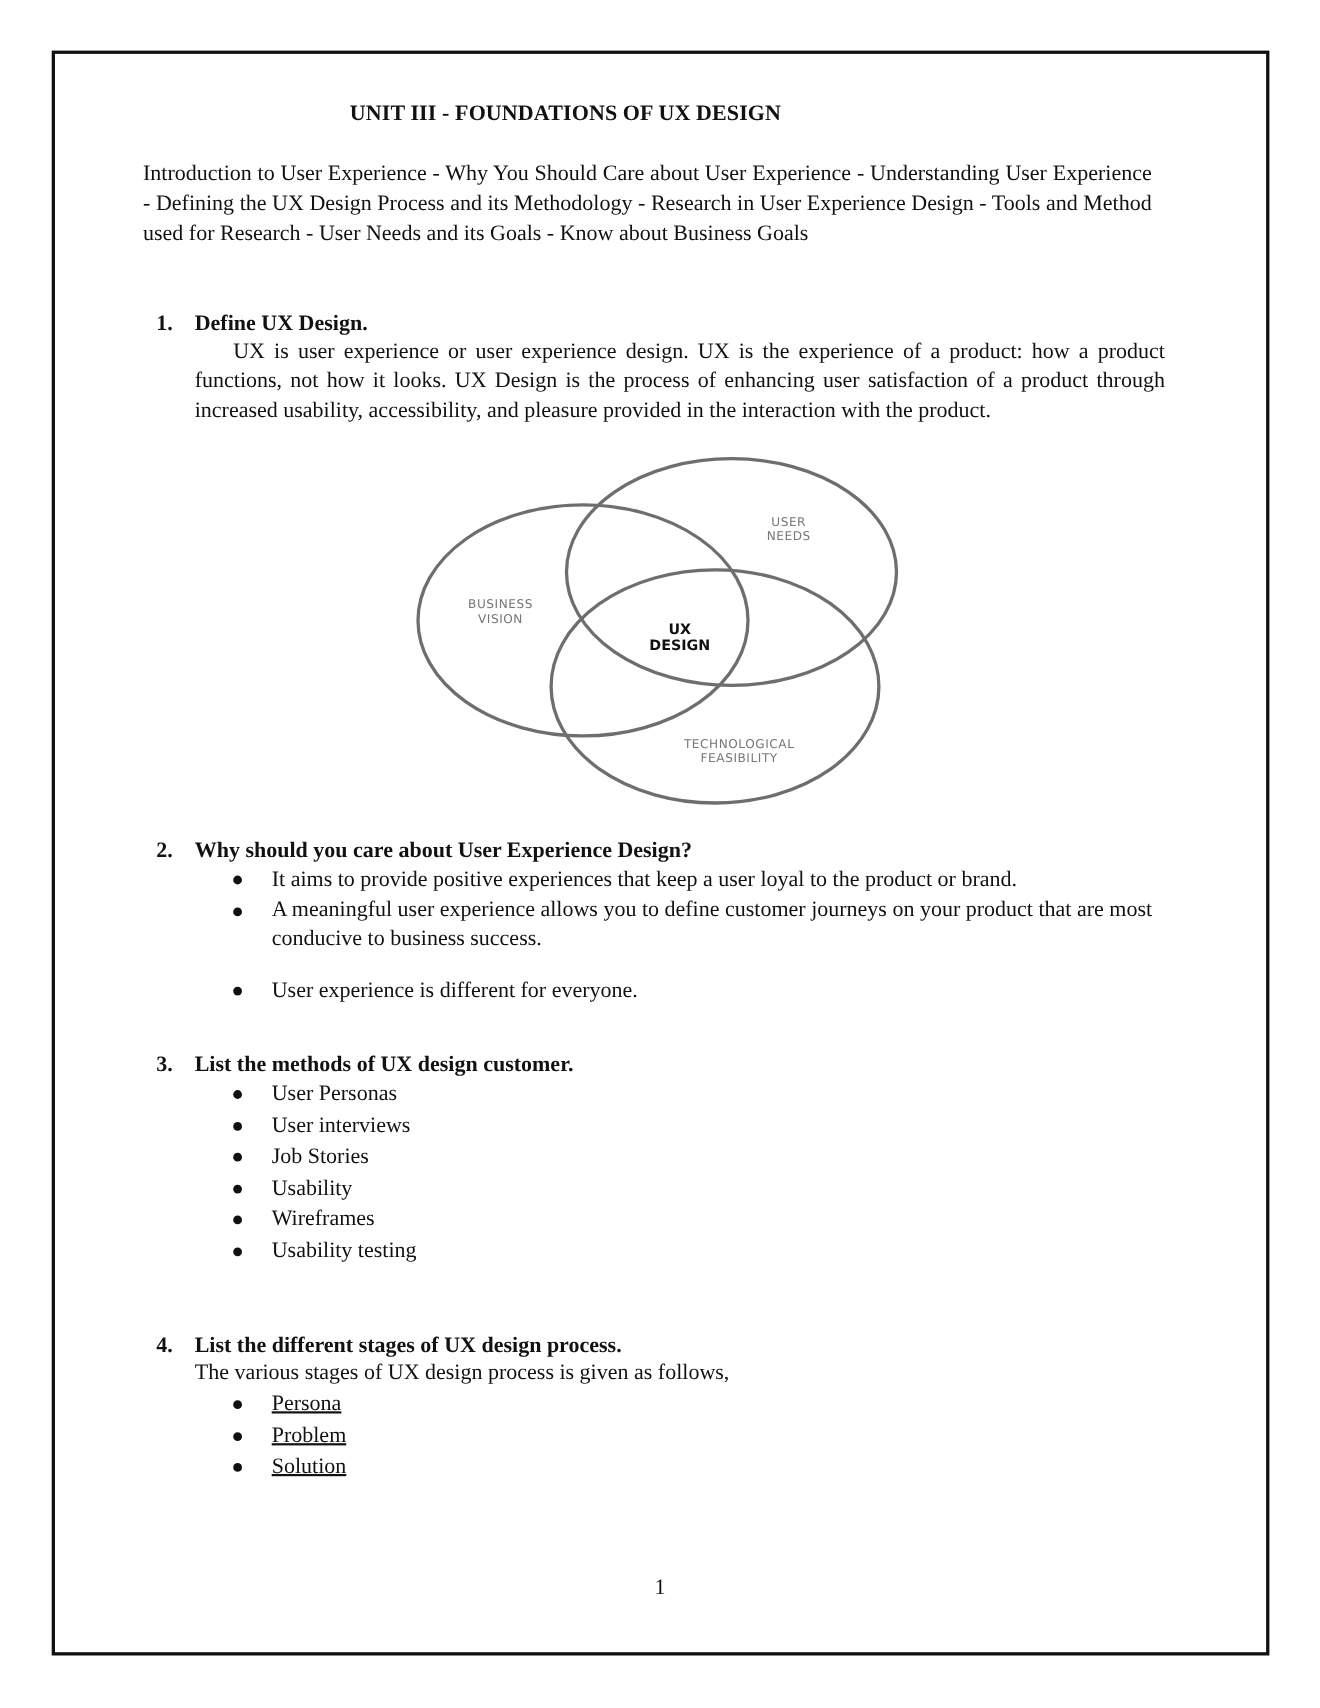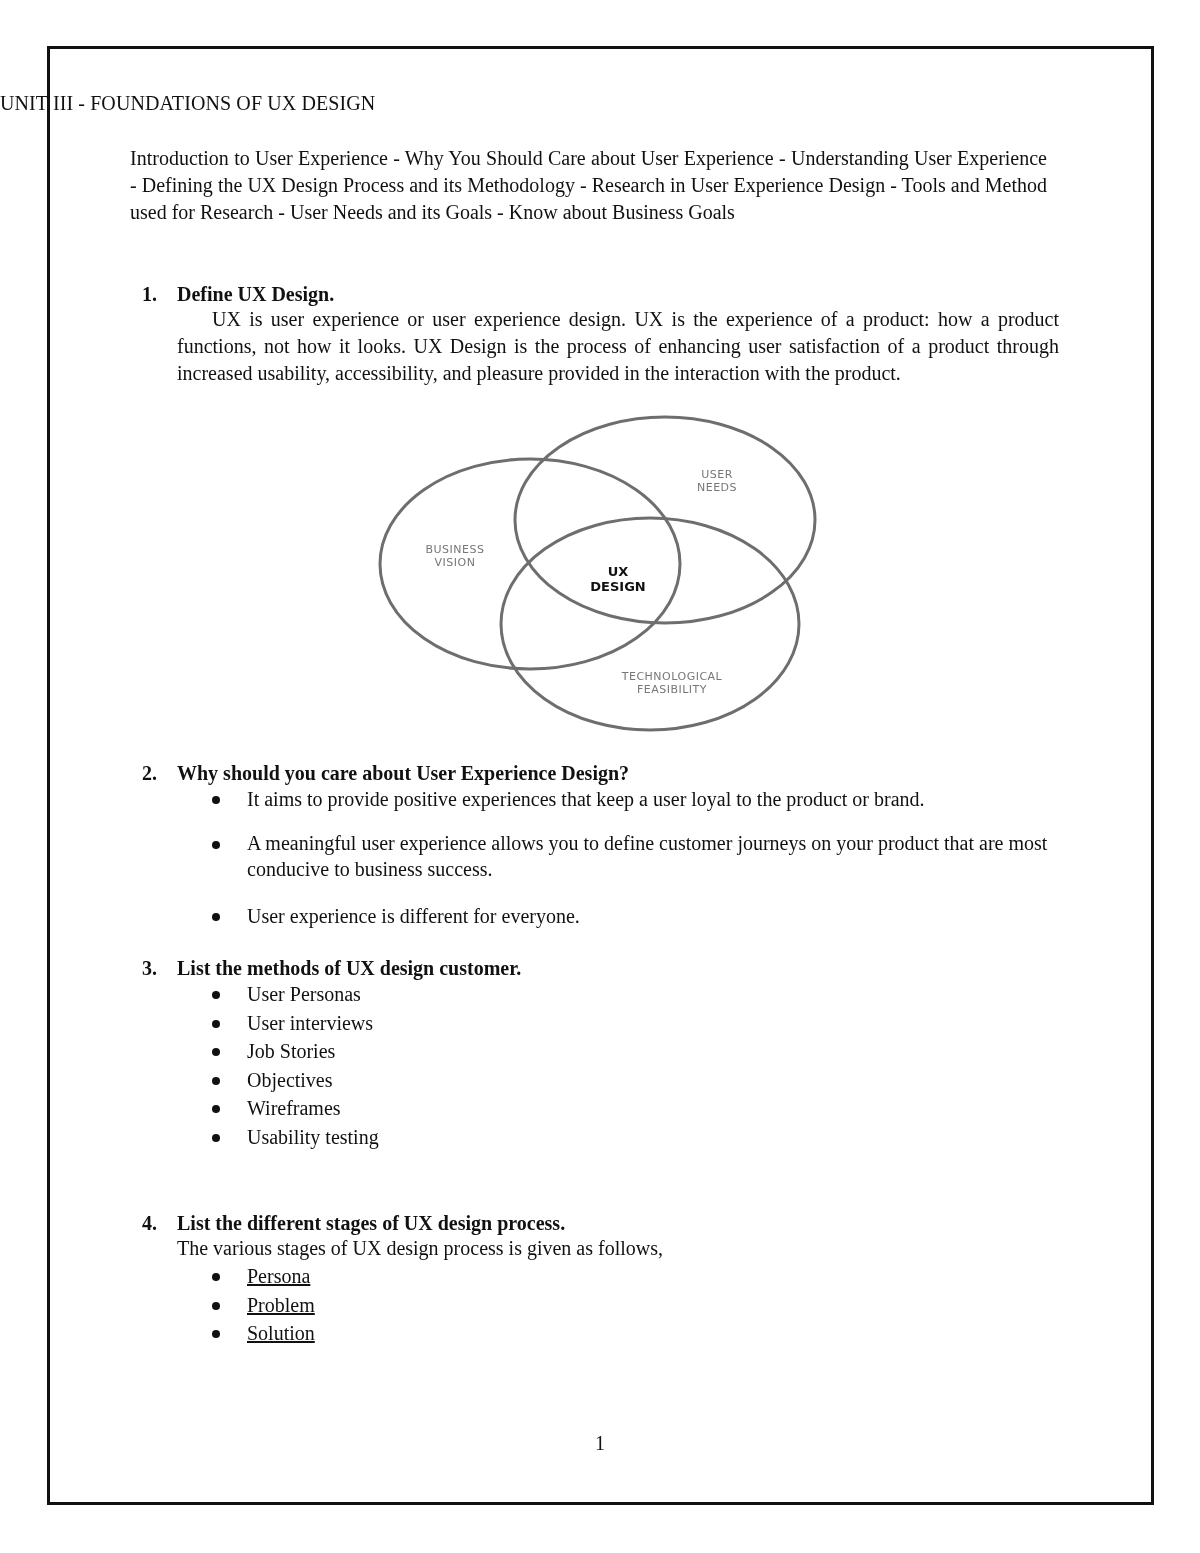"UNIT III - FOUNDATIONS OF" .title { font-weight: normal -> bold; text-align: left -> center }
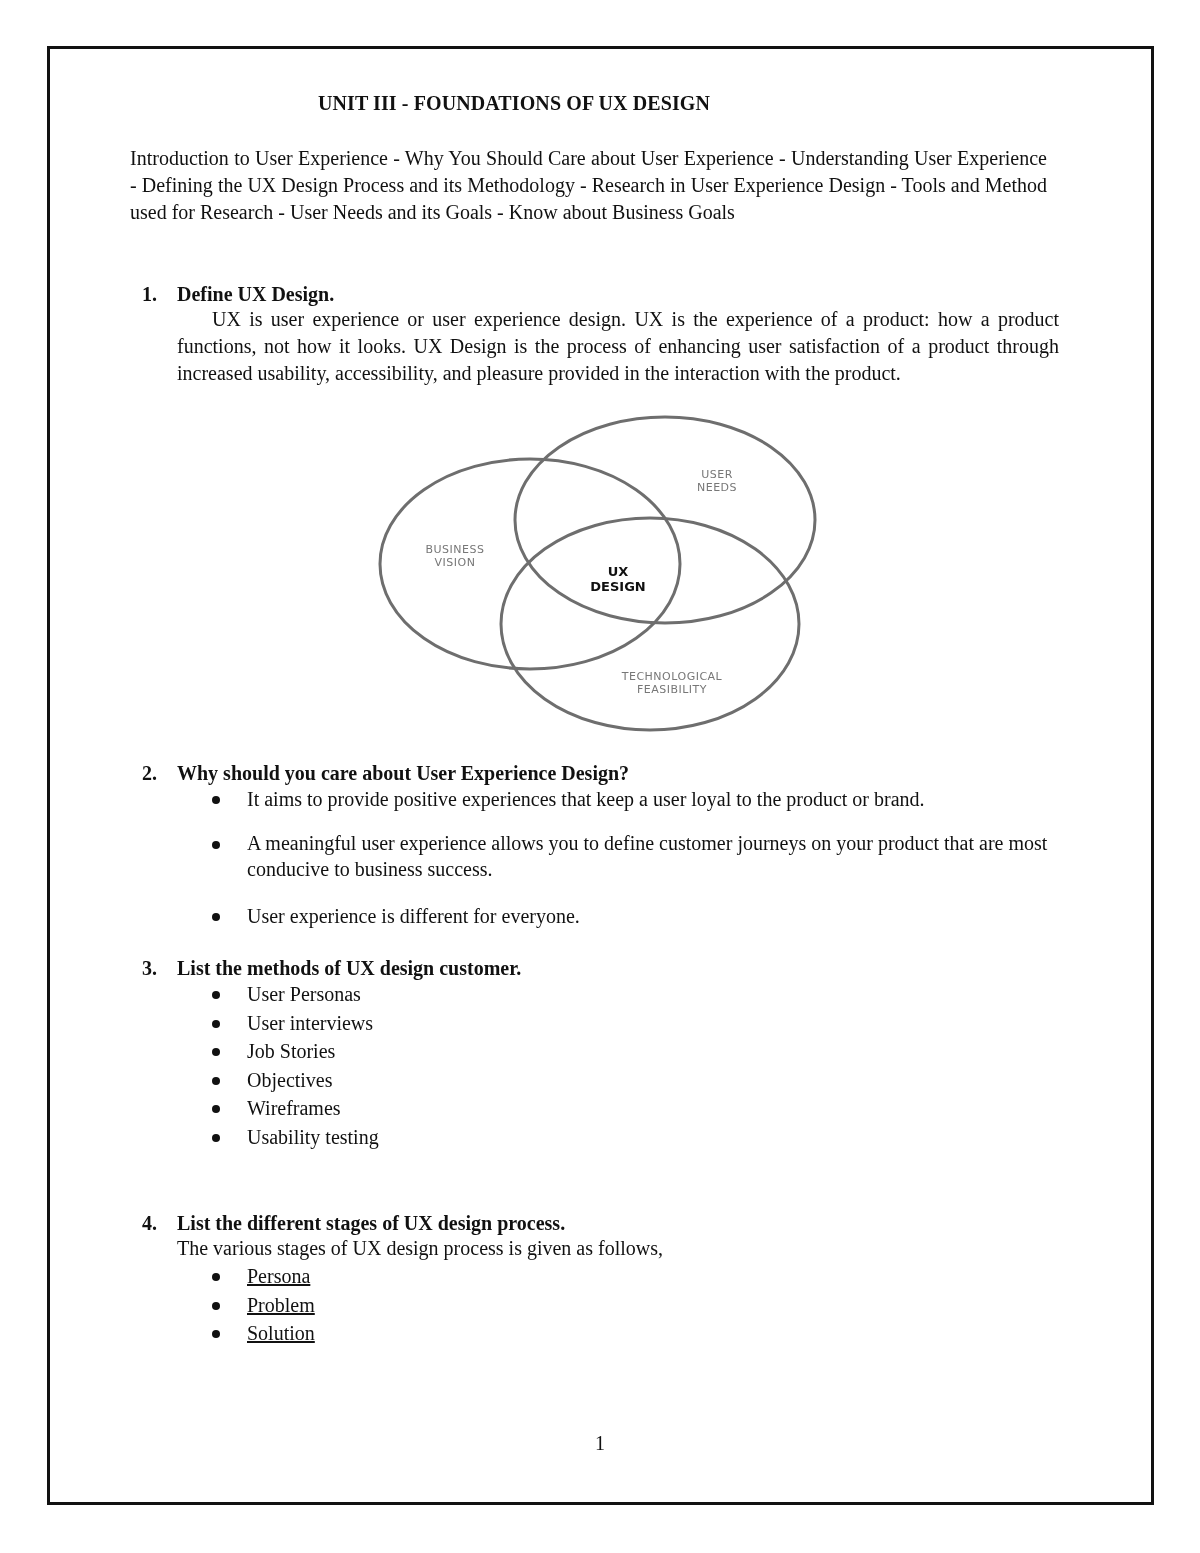"A meaningful user experience allows" li { margin-top: 16px -> none }
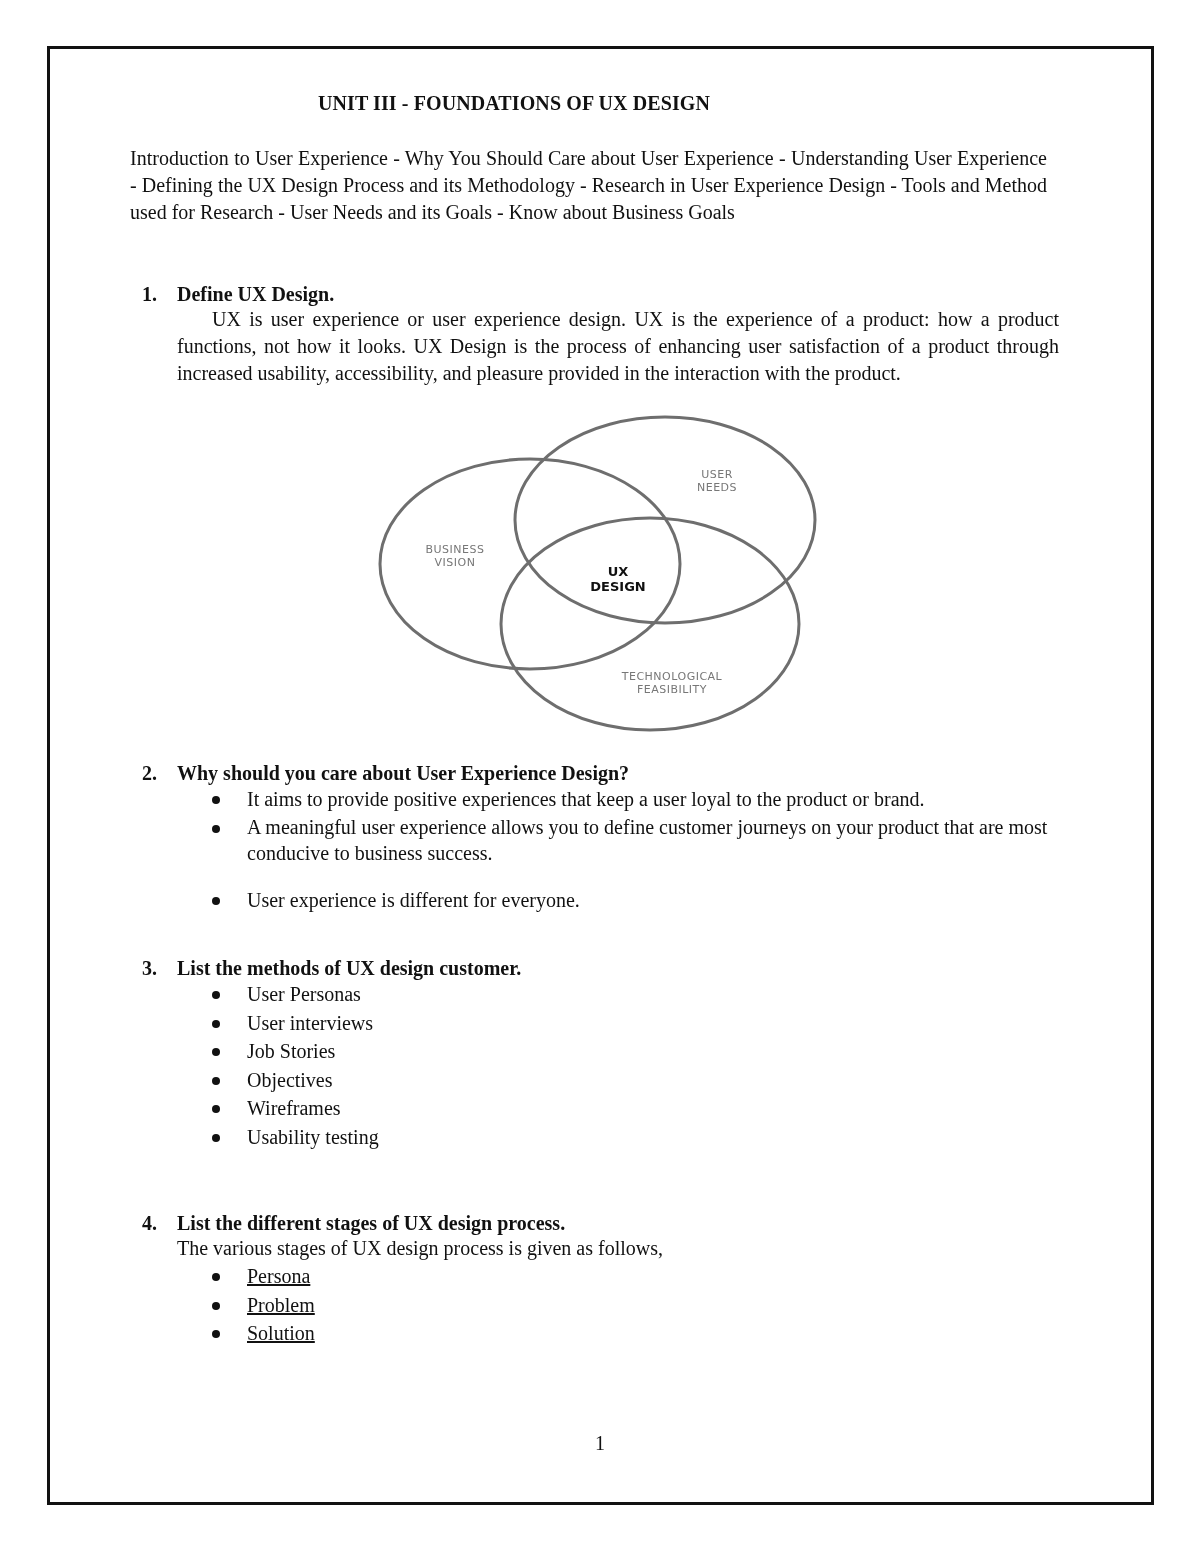"Objectives" span { text: Objectives -> Usability }
